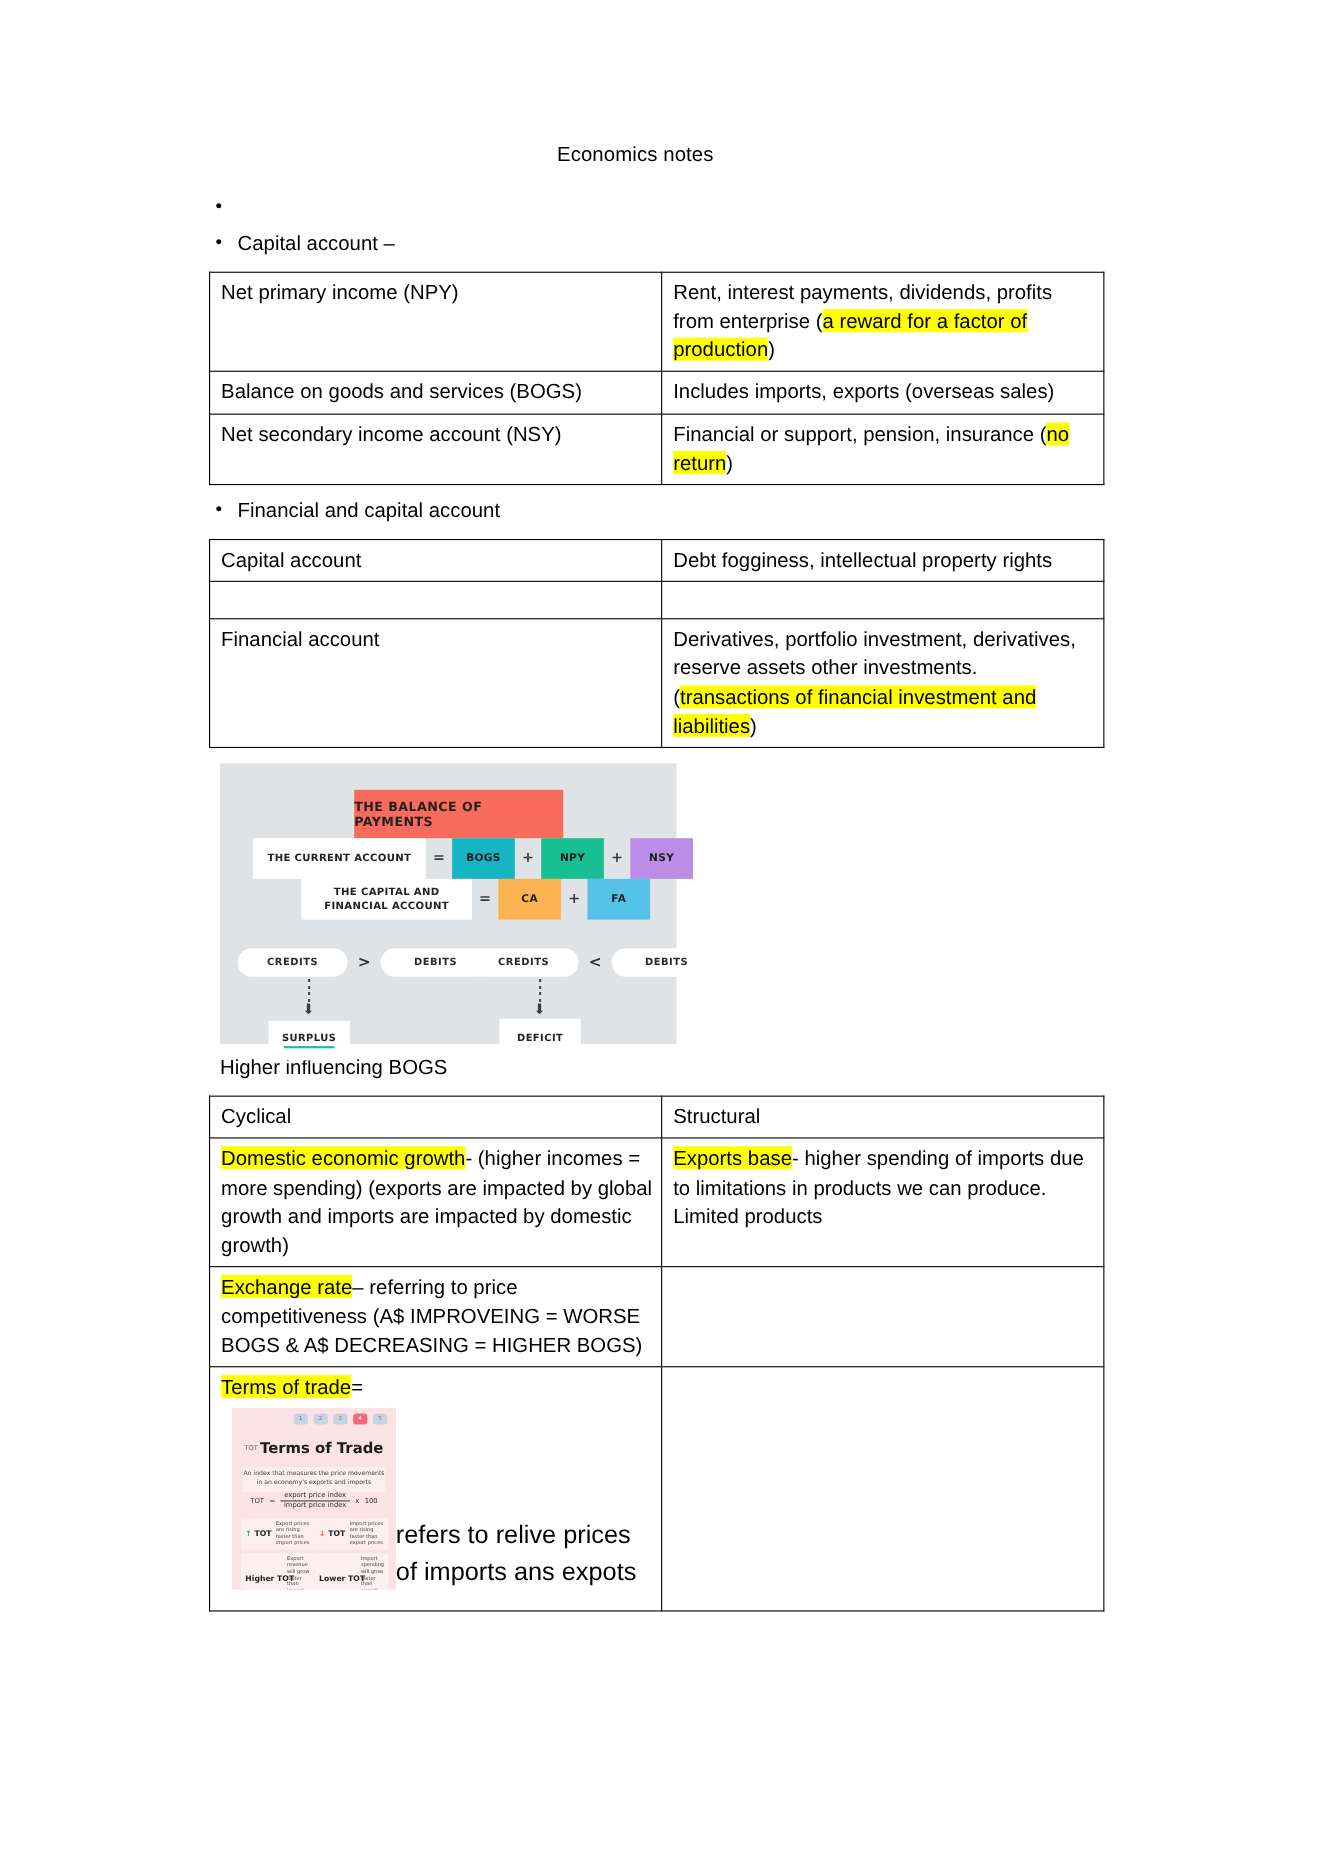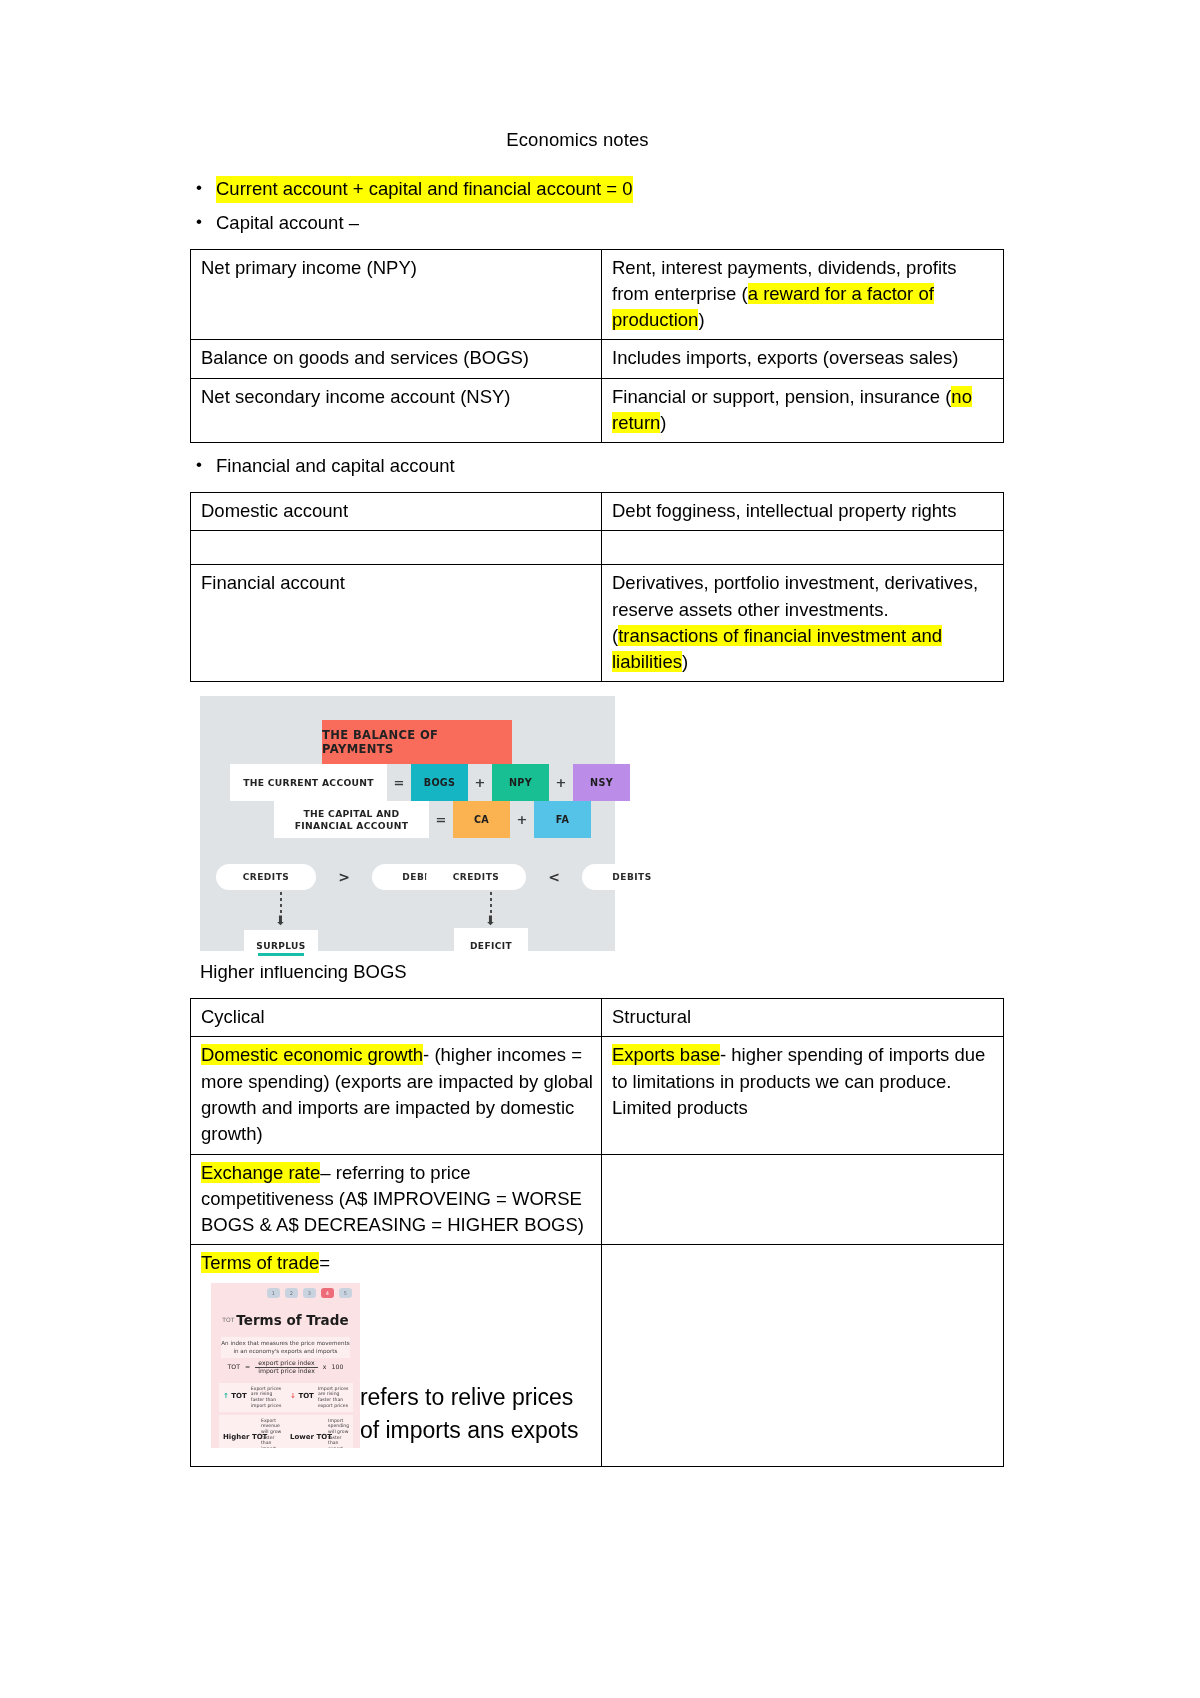"Current account + capital and" span.bullet-text { html: <span>Current account + capital and financial account = 0</span> -> none }
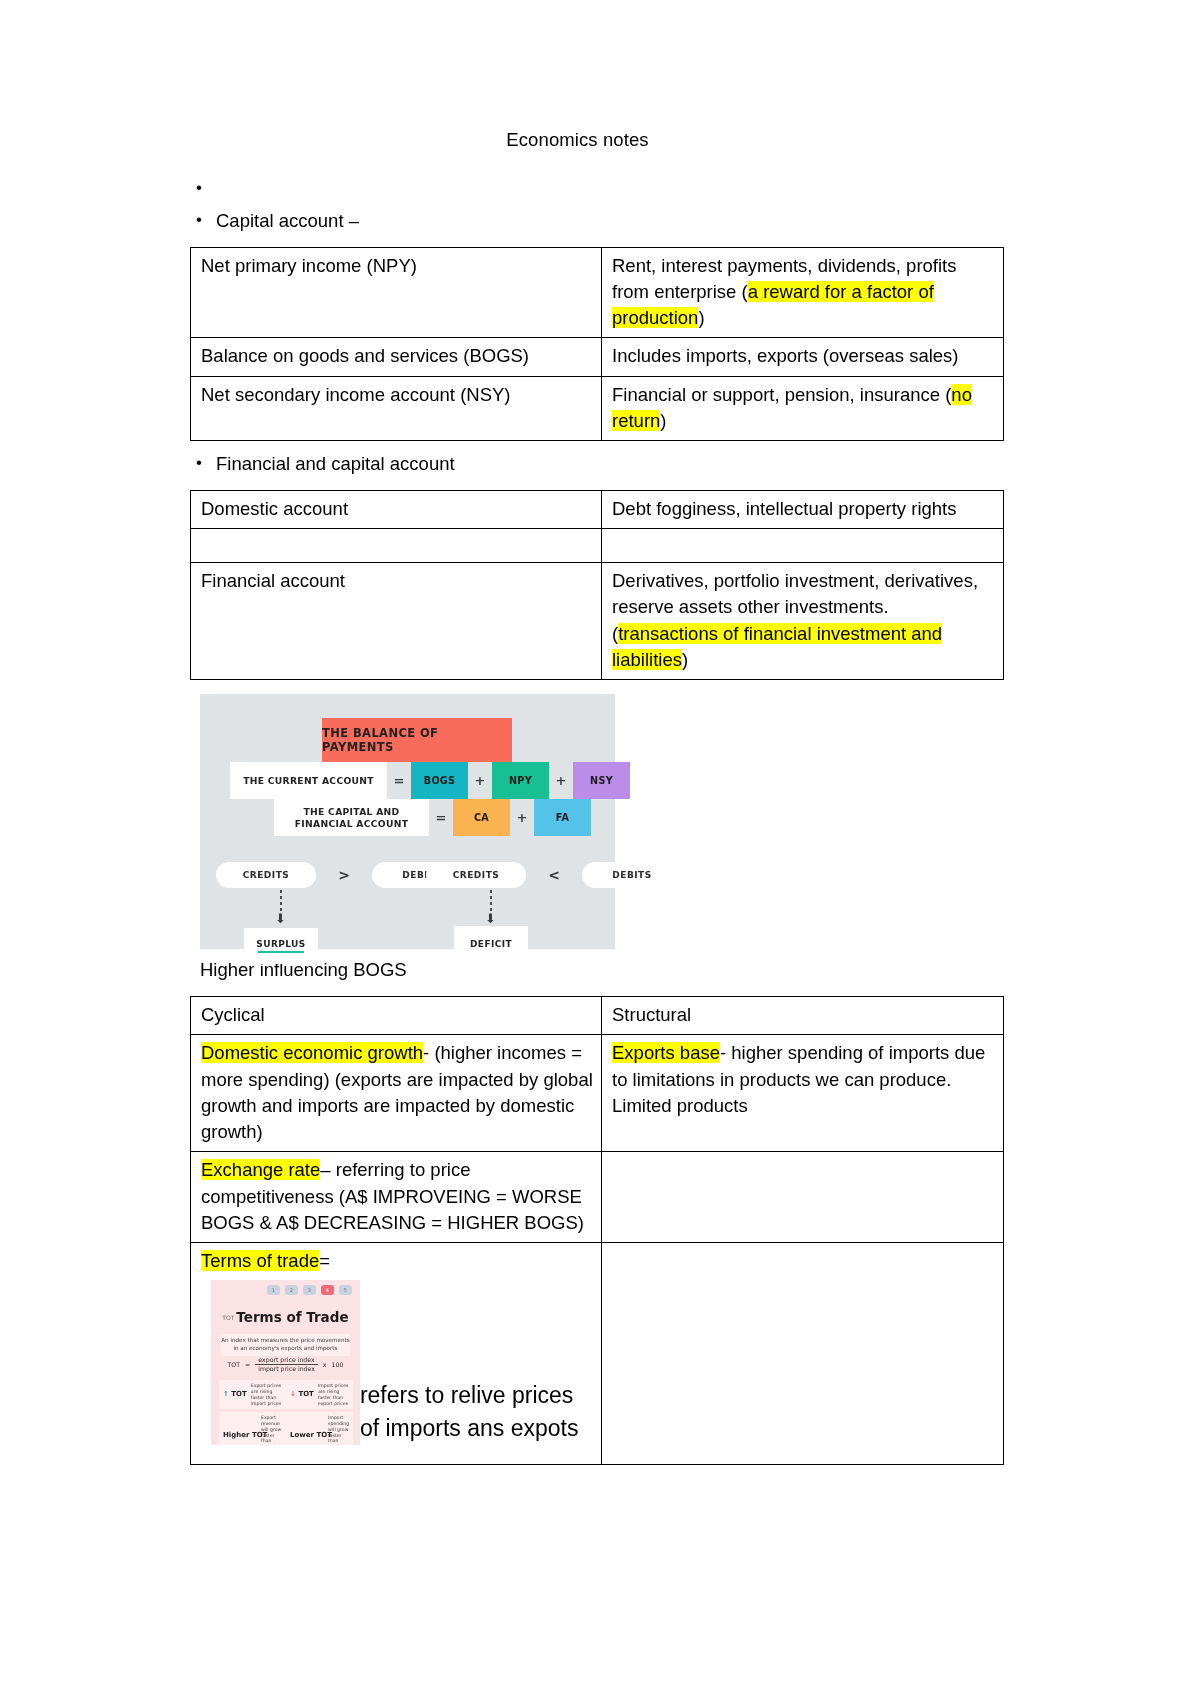"Domestic account" td.c1 { text: Domestic -> Capital }
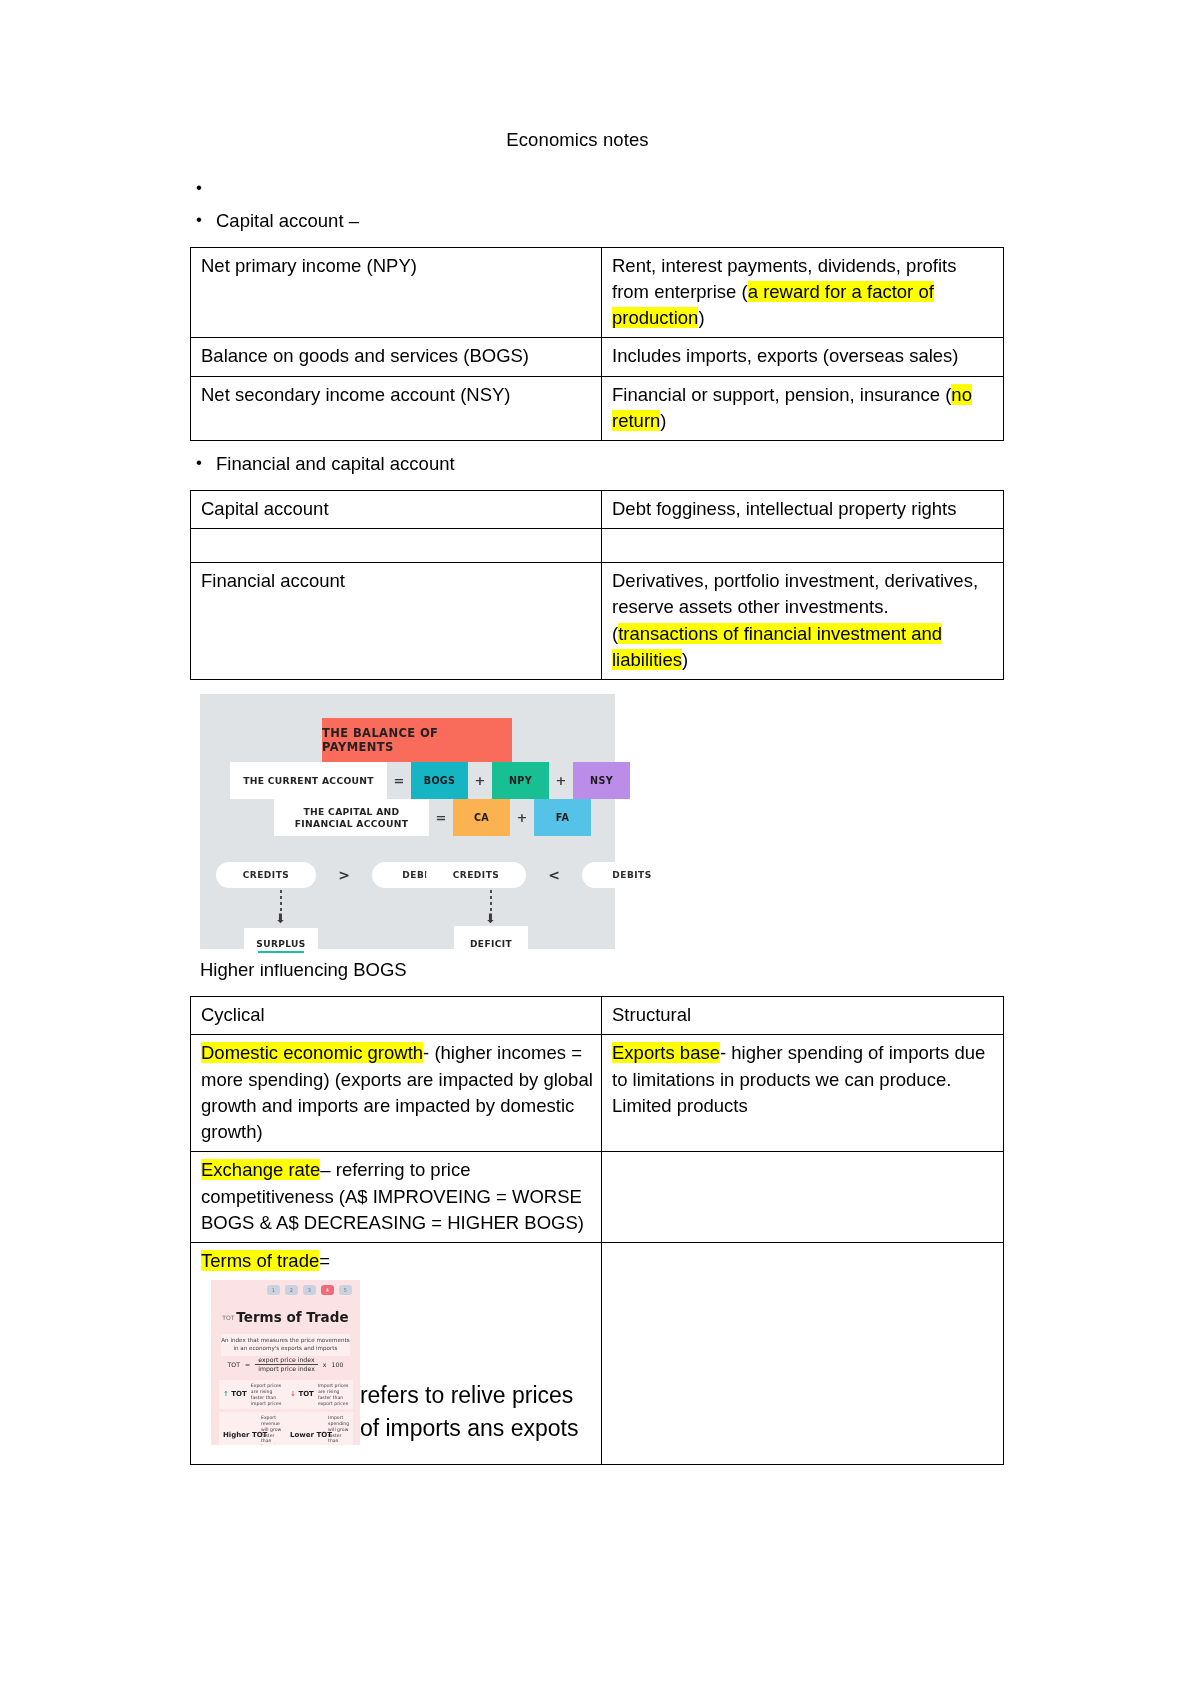"CREDITS" .pill-row { gap: 13px -> none }
